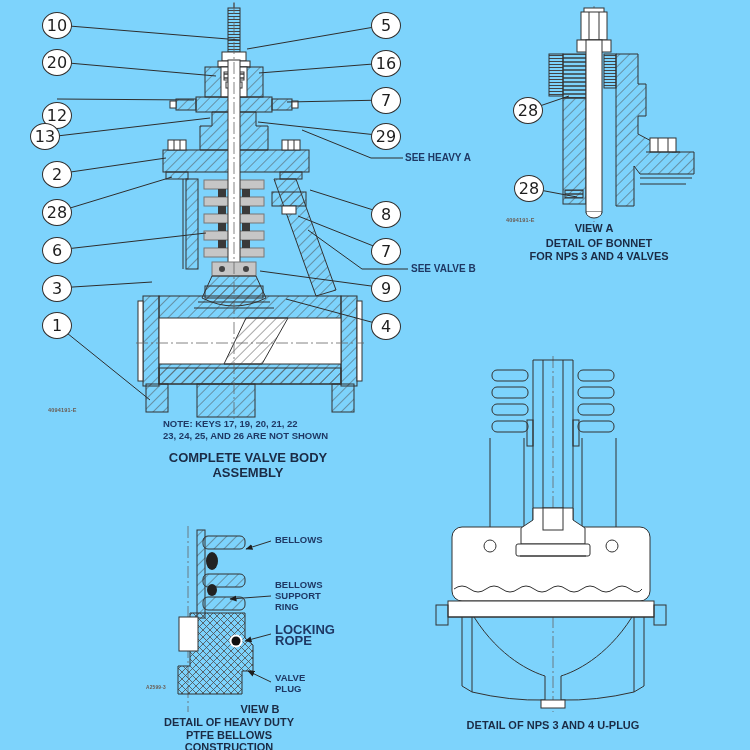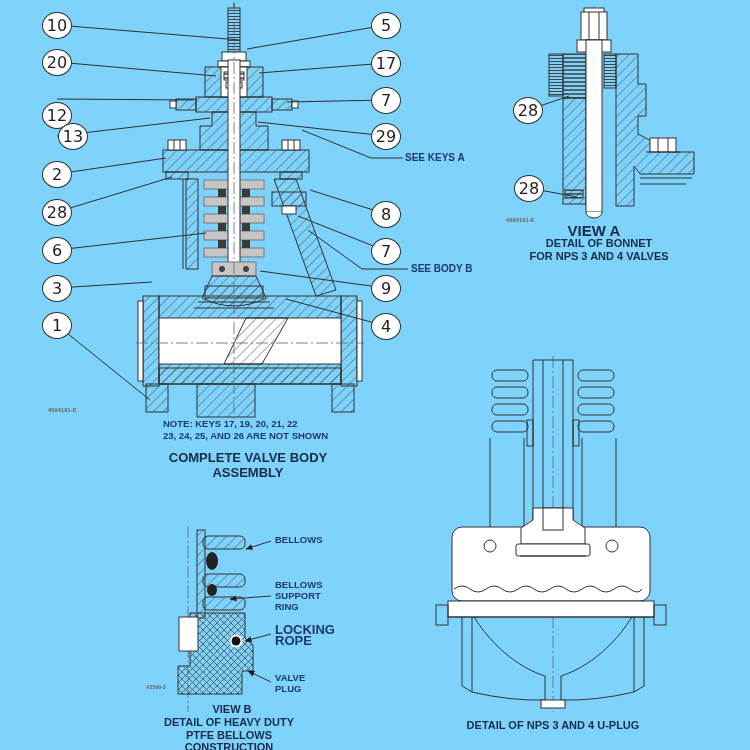"17" span { text: 17 -> 16 }
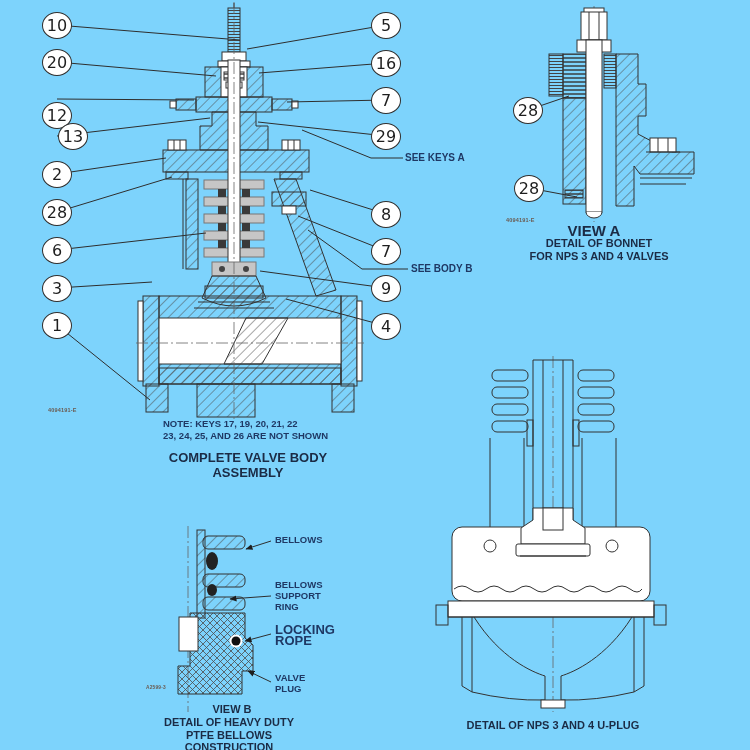"13" div.callout { left: 58px -> 30px }
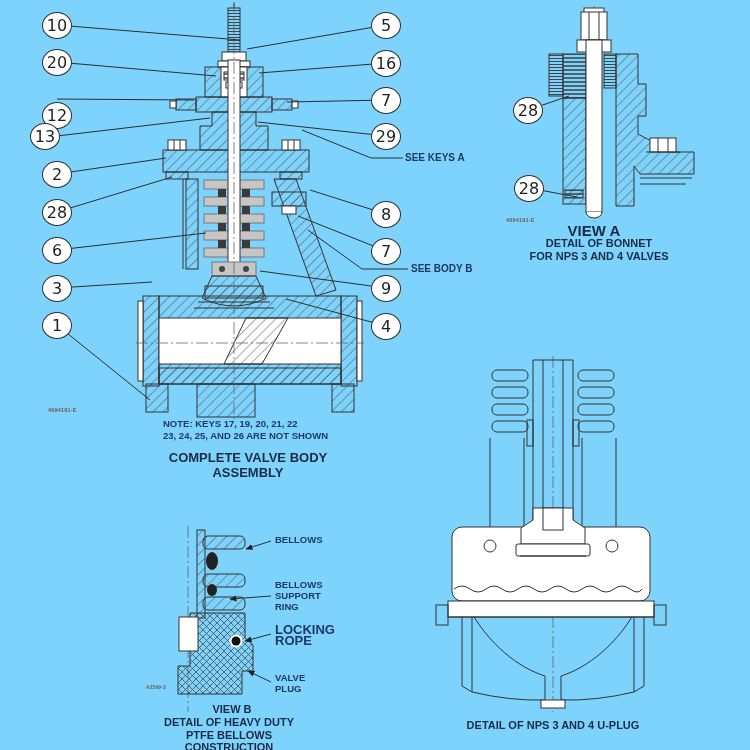"SEE KEYS A" div.lbl { text: KEYS -> HEAVY }
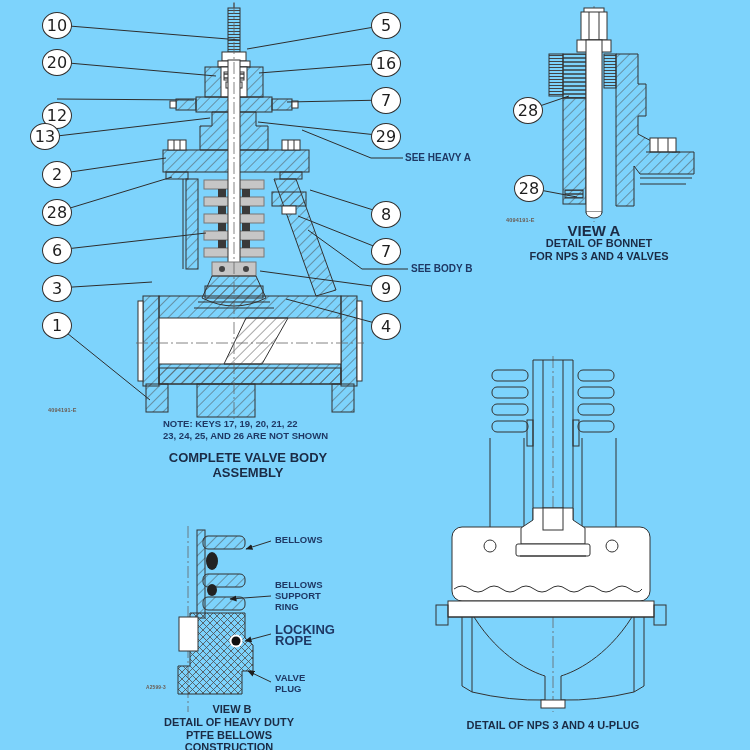"VIEW A" div.cap { font-size: 15px -> 11px }
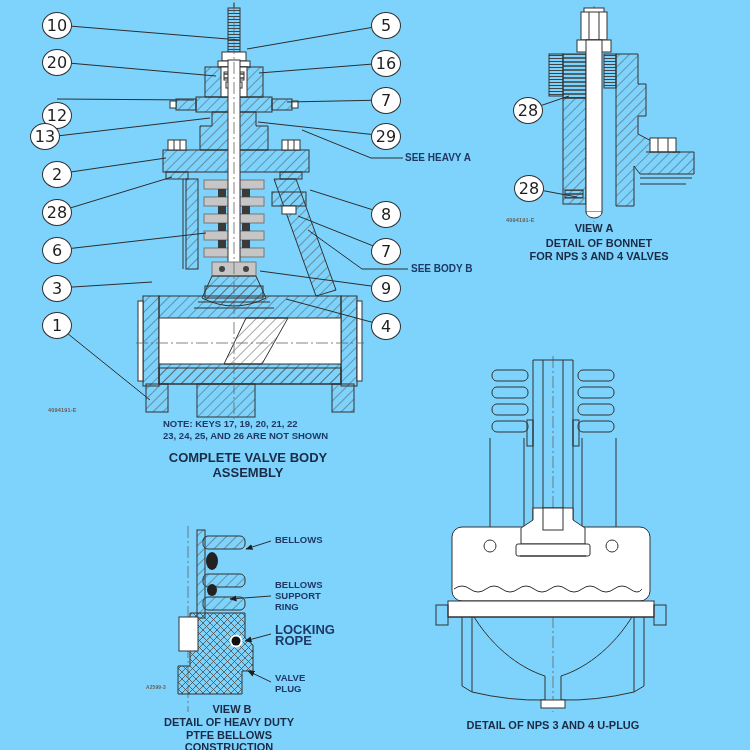"SEE BODY B" div.lbl { text: BODY -> VALVE }
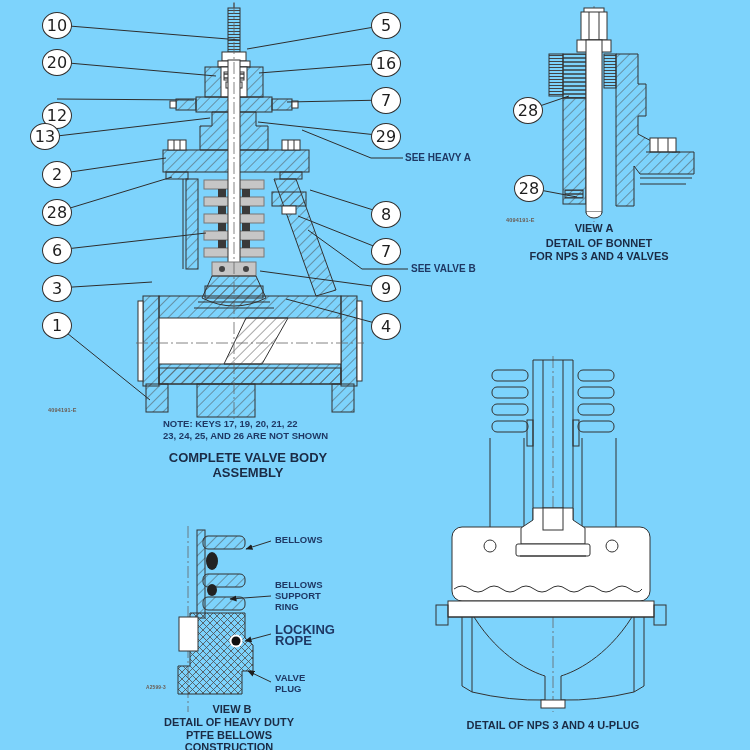"VIEW B" div.cap { padding-left: none -> 28px }
